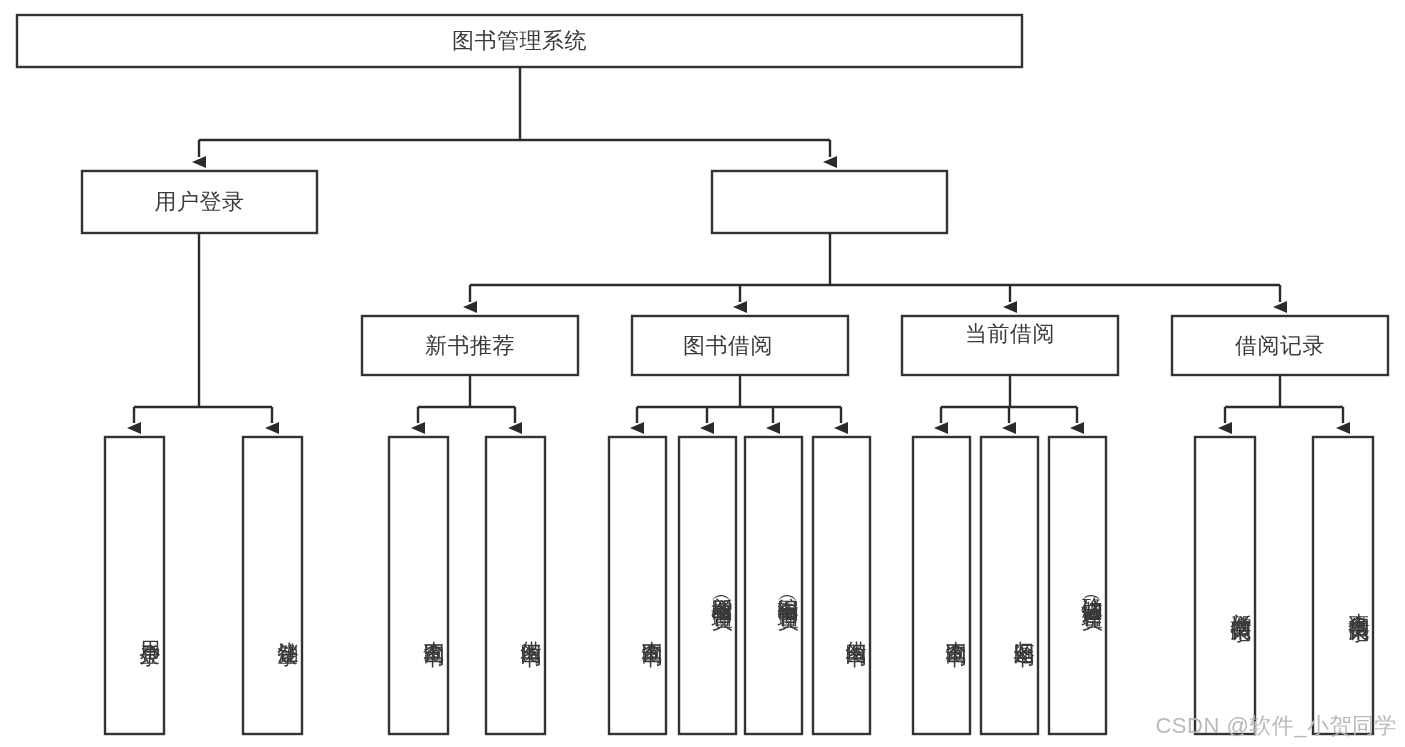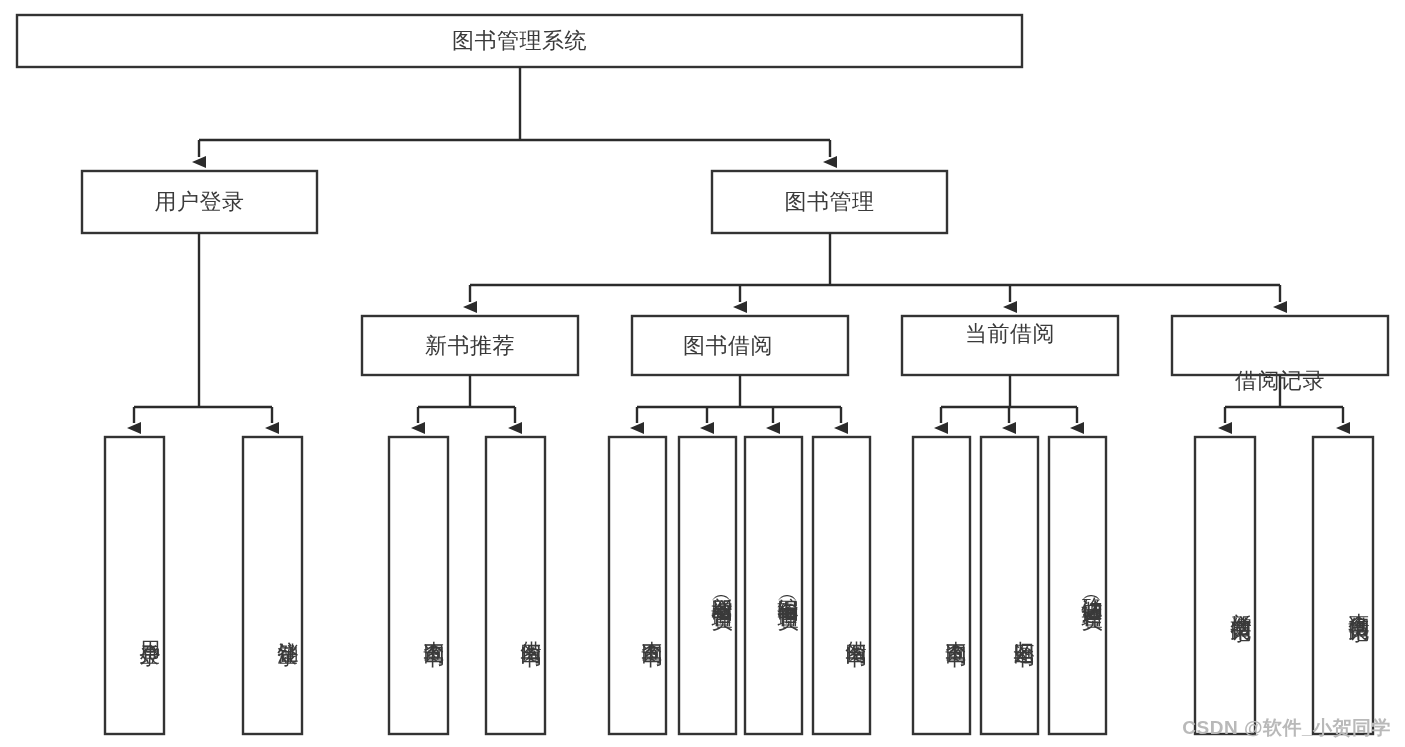"图书管理" div.node-label { html: <div>图书管理</div> -> none }
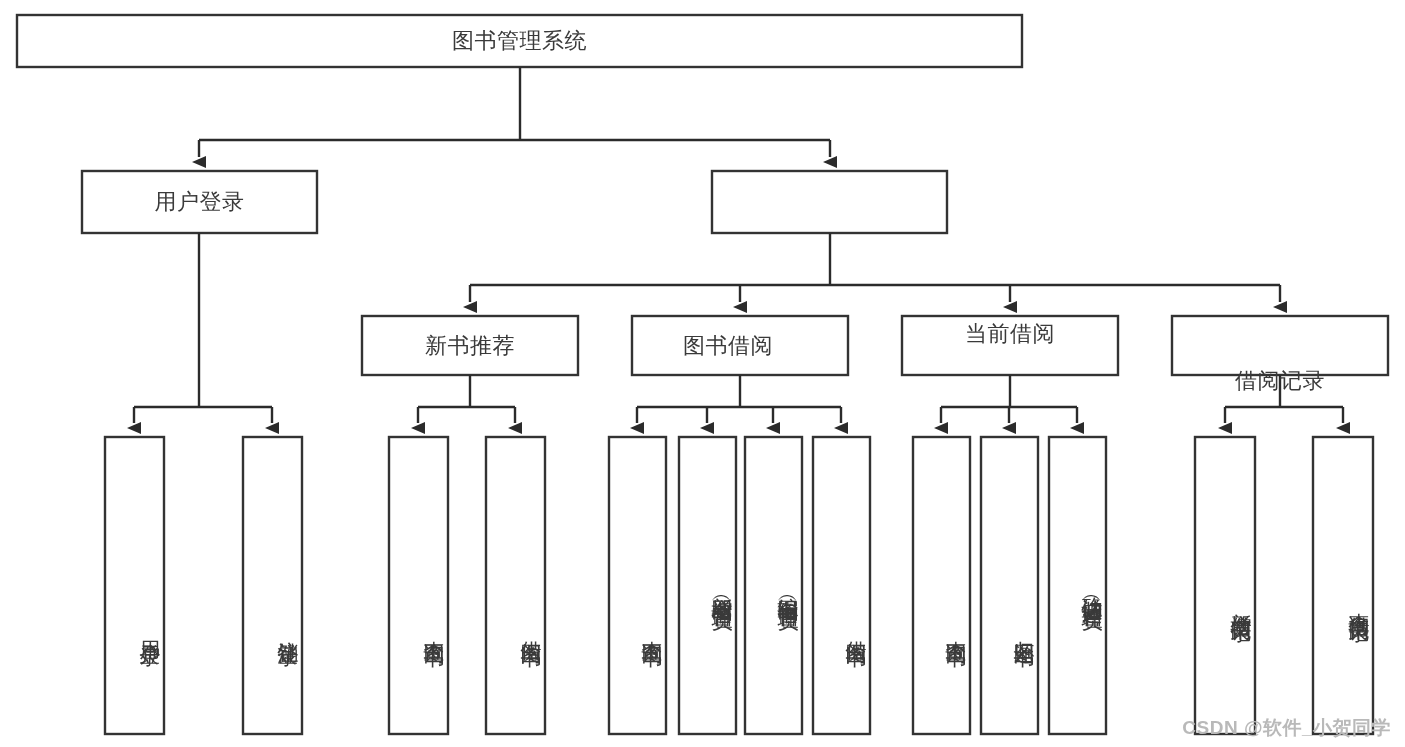"借阅记录" div.node-label { margin-top: 35px -> none }
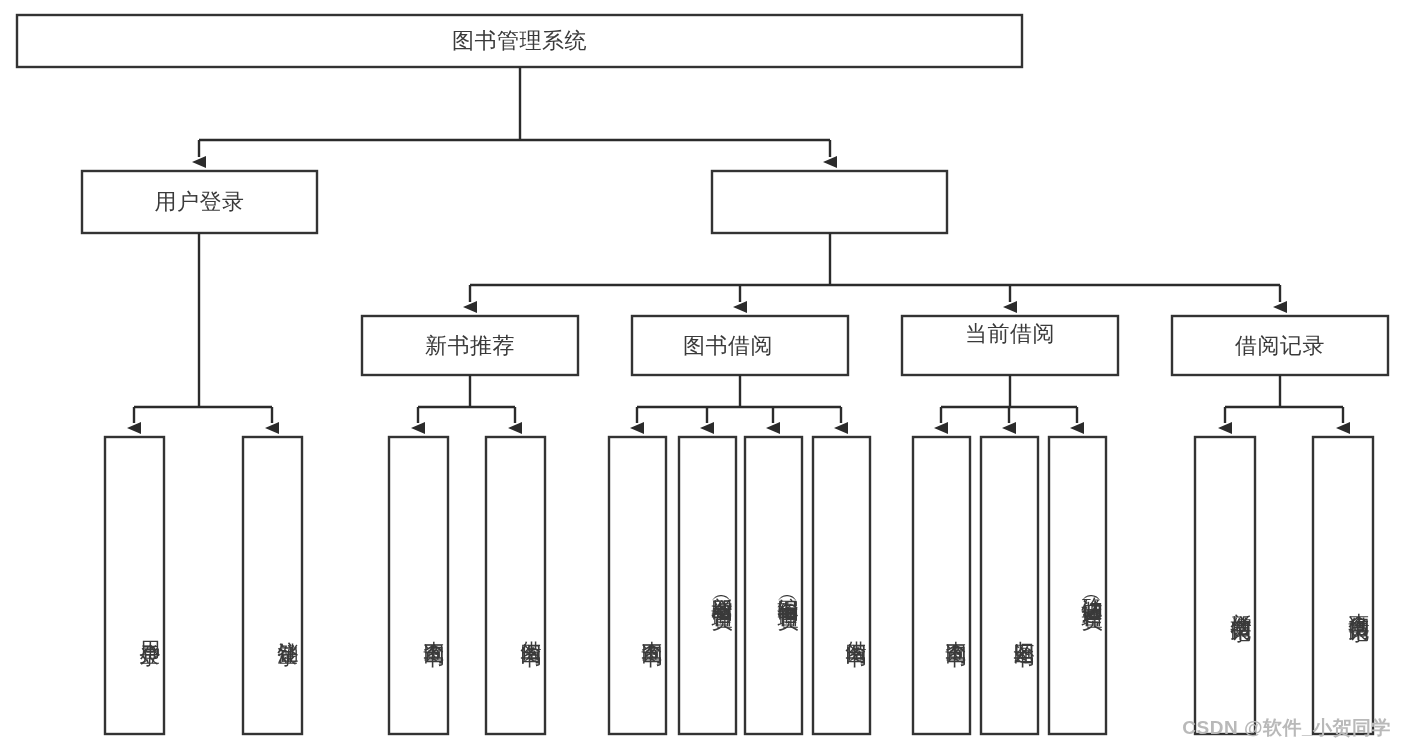"CSDN @软件_小贺同学" .watermark { font-size: 19px -> 22px; font-weight: bold -> none; right: 14px -> 8px }
